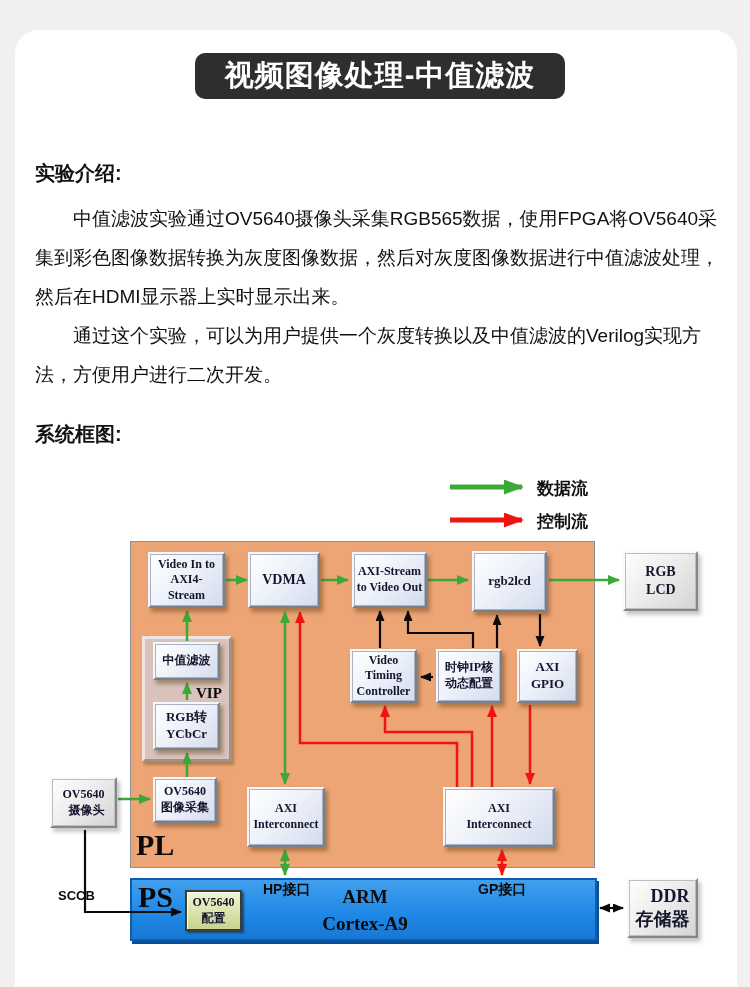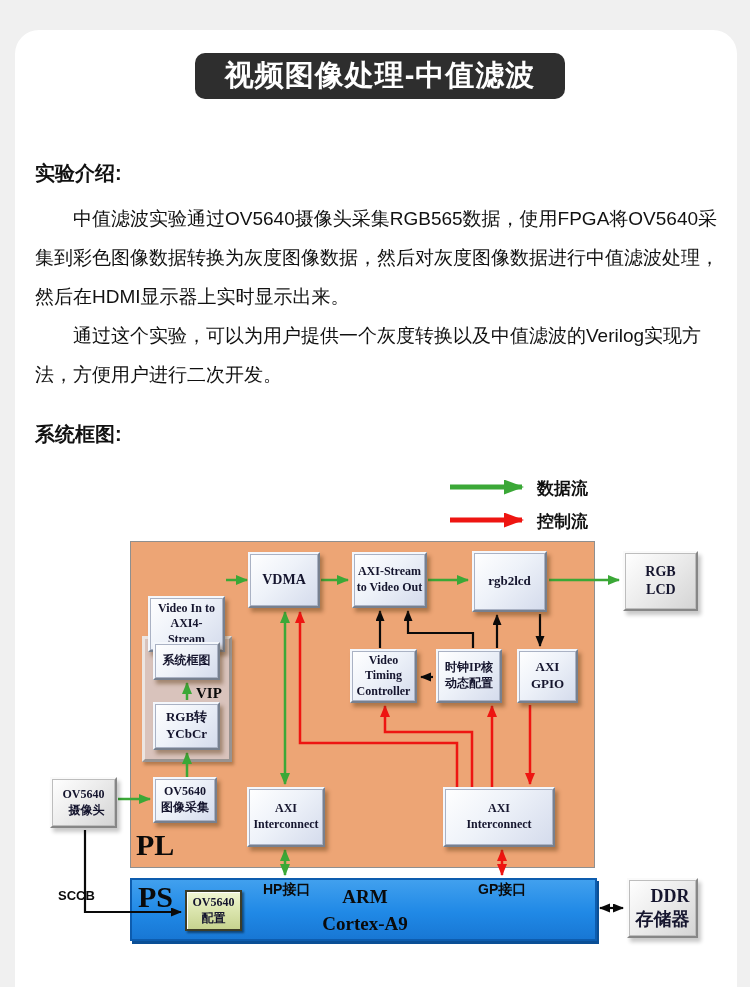"Video In to" div.bx { margin-top: 44px -> none }
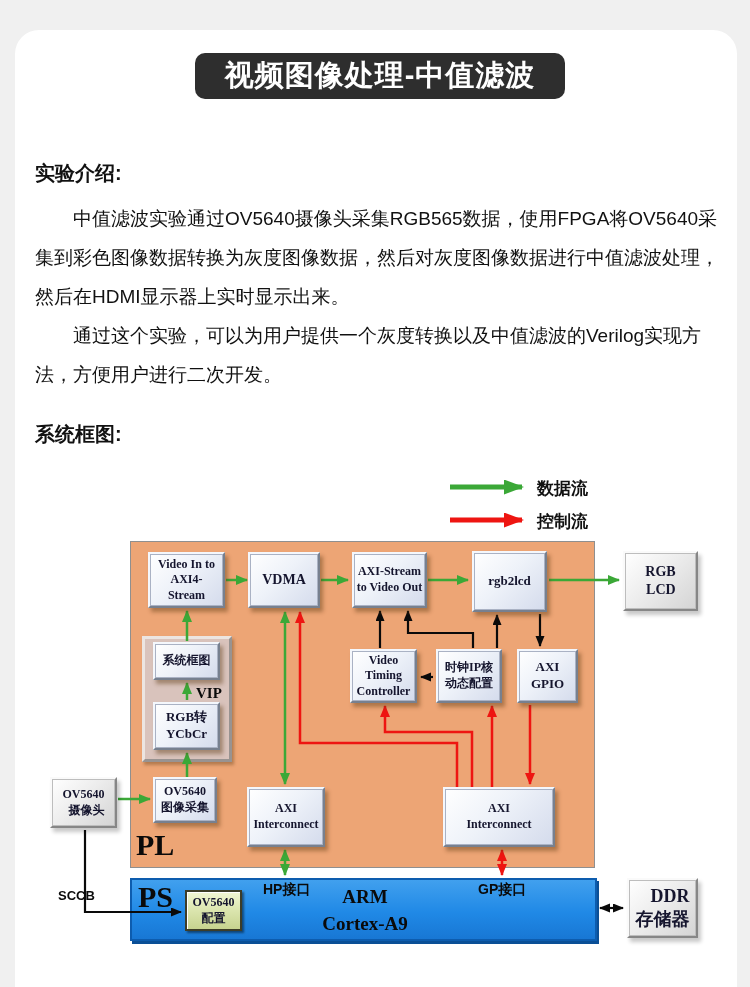"系统框图" div.bx { text: 系统框图 -> 中值滤波 }
